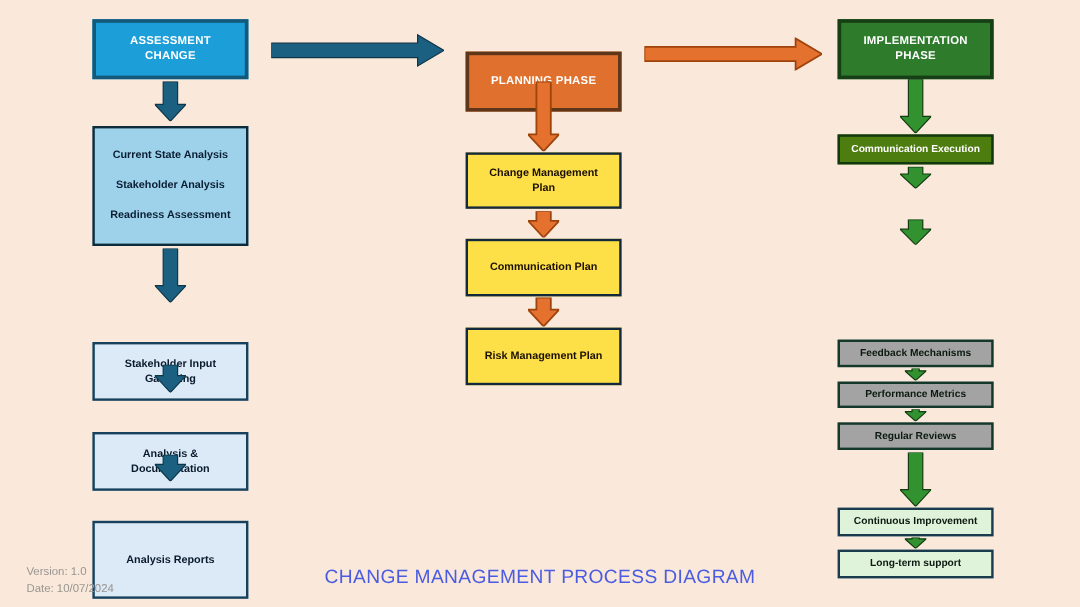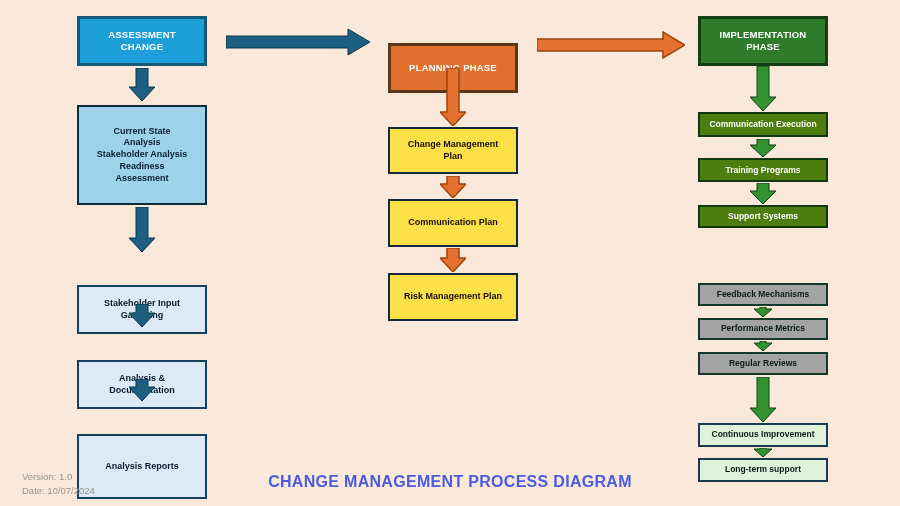"Current State Analysis" .summary-box { gap: none -> 13px; padding: 0 16px -> 0 4px }
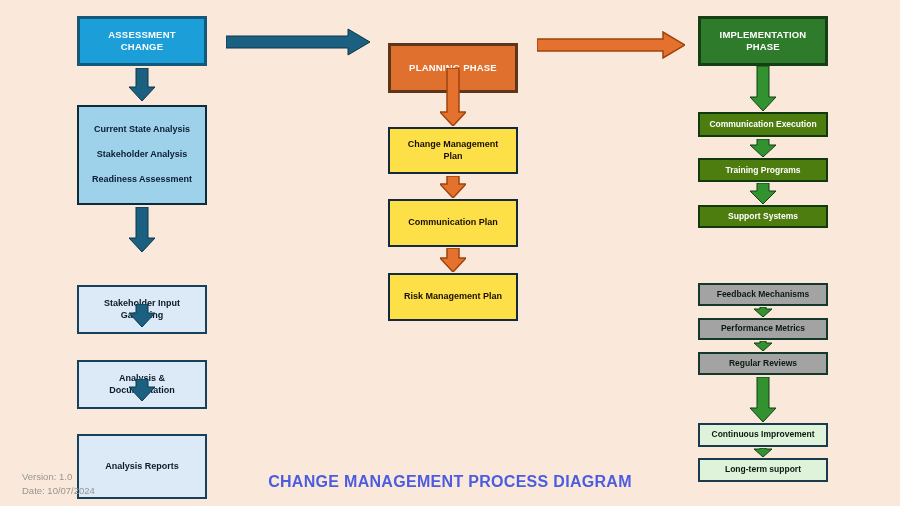"Training Programs" div.node { html: <div> <span>Training Programs</span> </div> -> none }
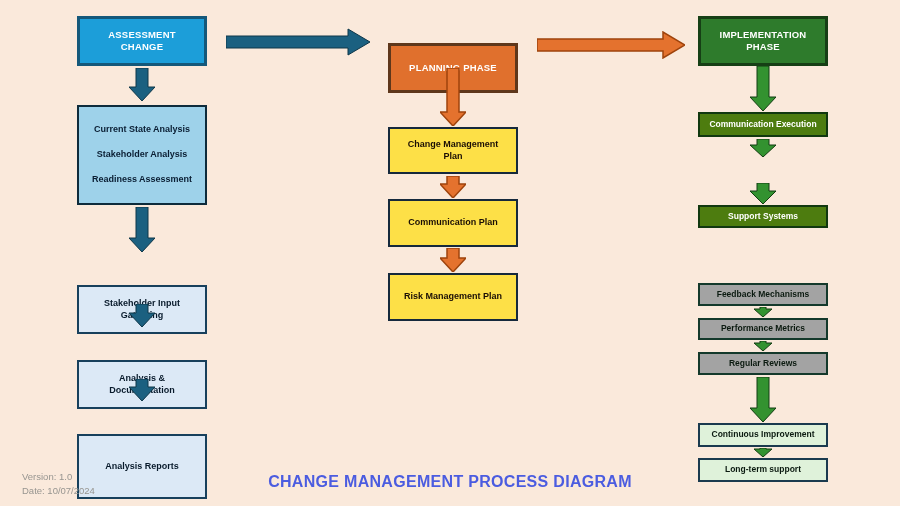"Support Systems" div.node { html: <div> <span>Support Systems</span> </div> -> none }
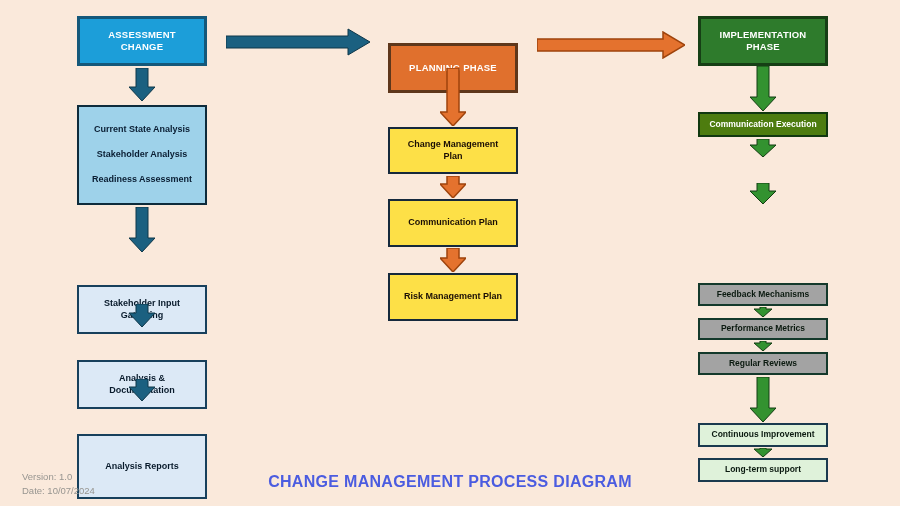"CHANGE MANAGEMENT PROCESS DIAGRAM" #main-title { font-weight: bold -> normal }
